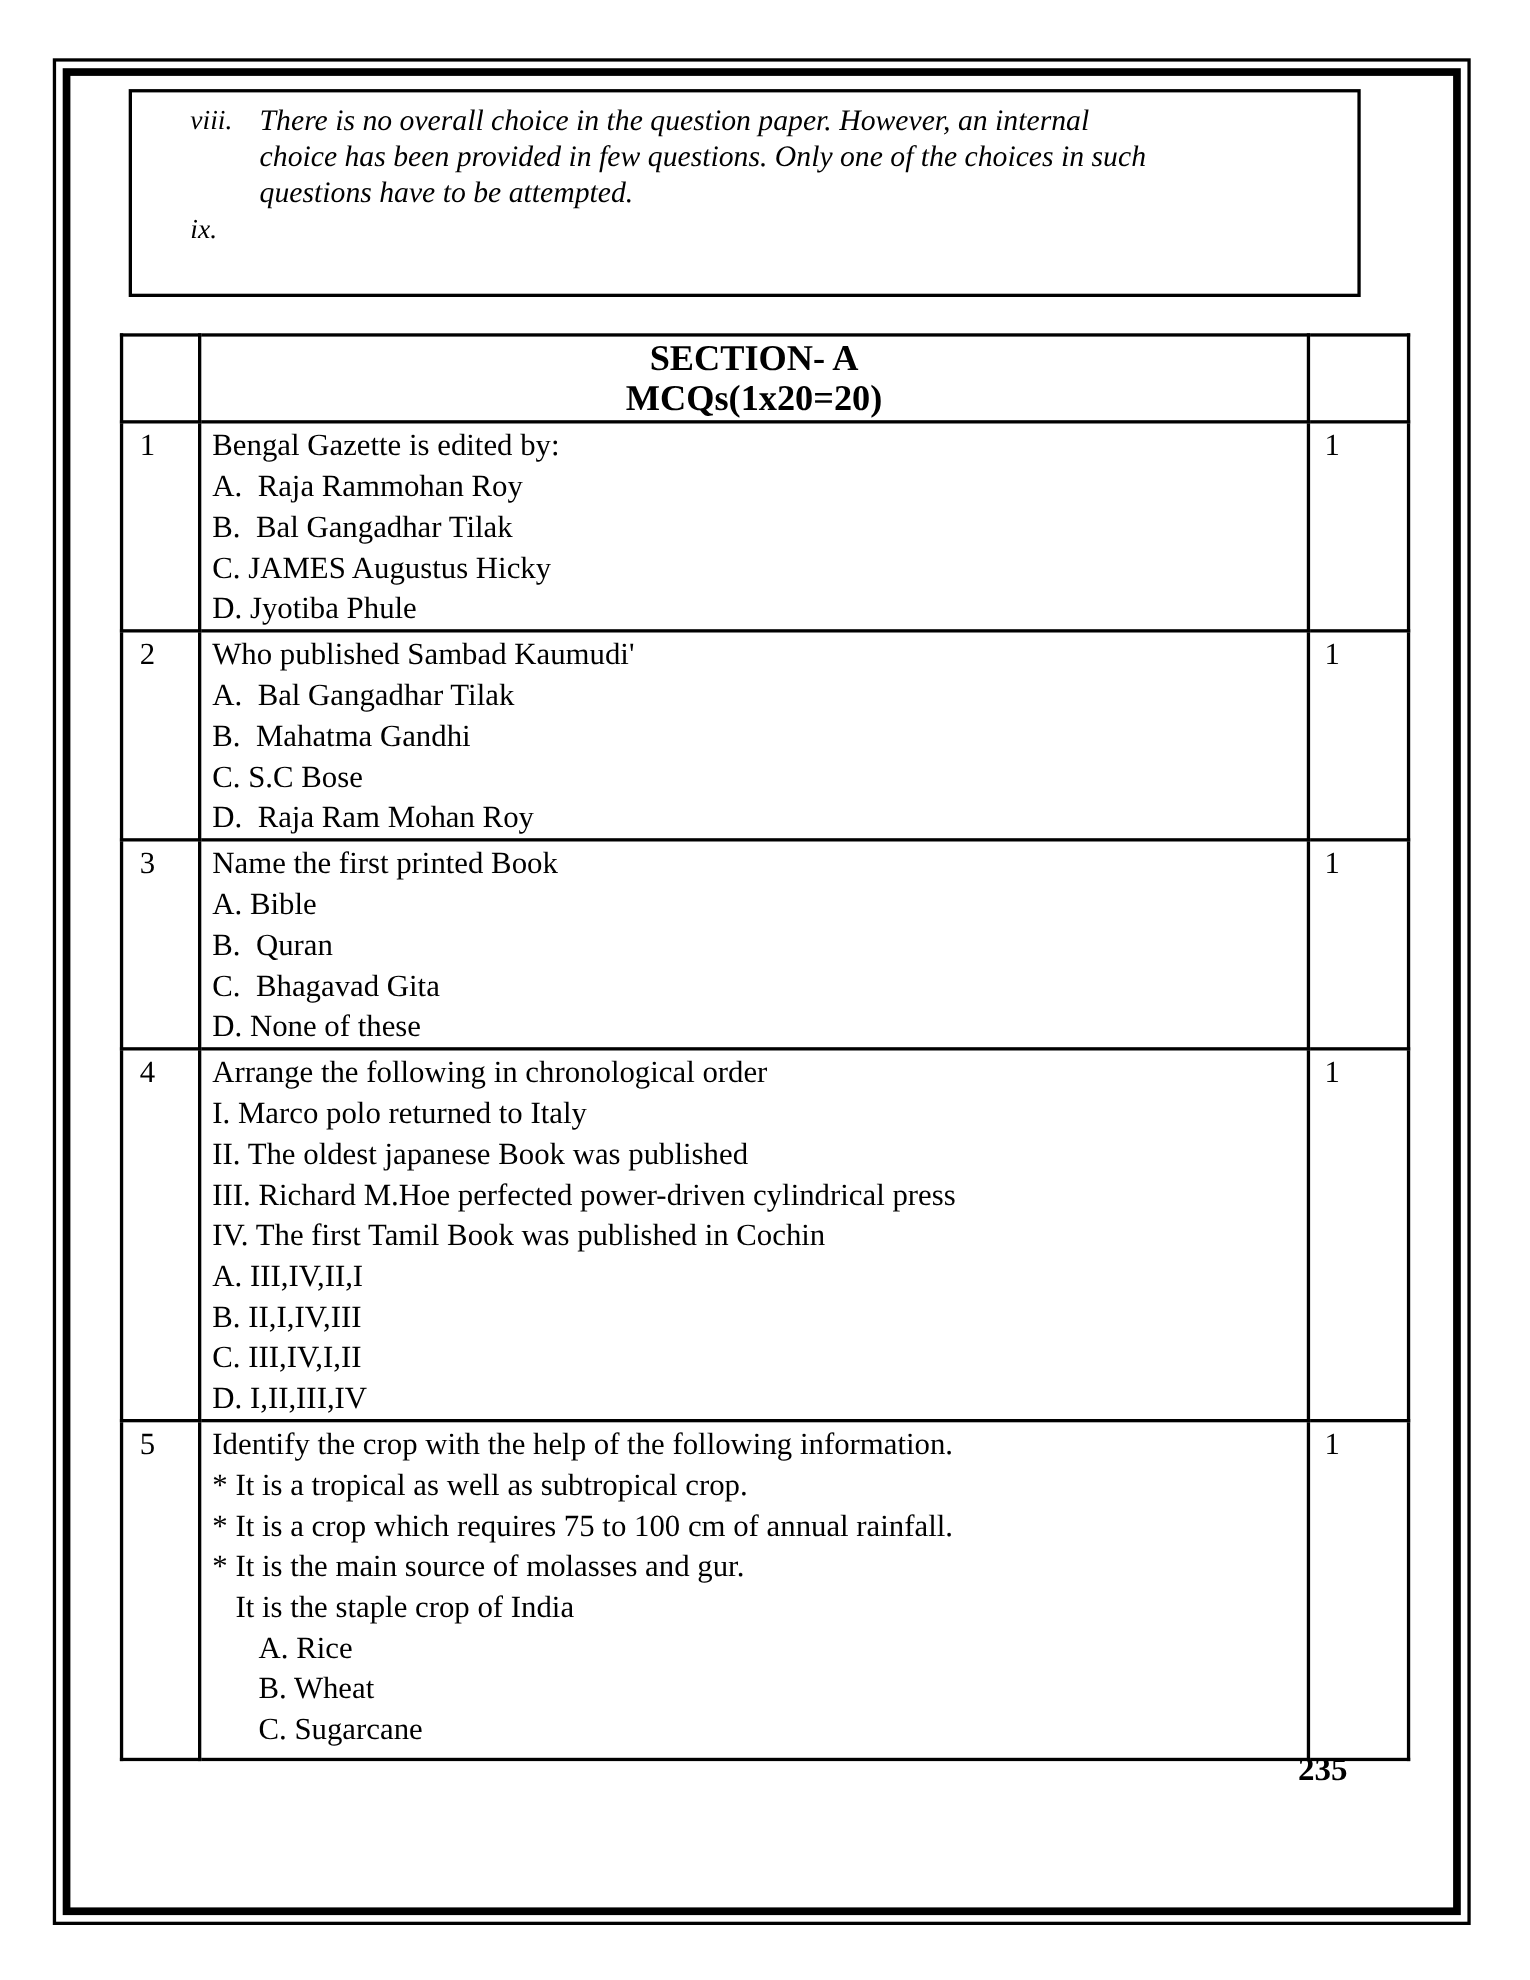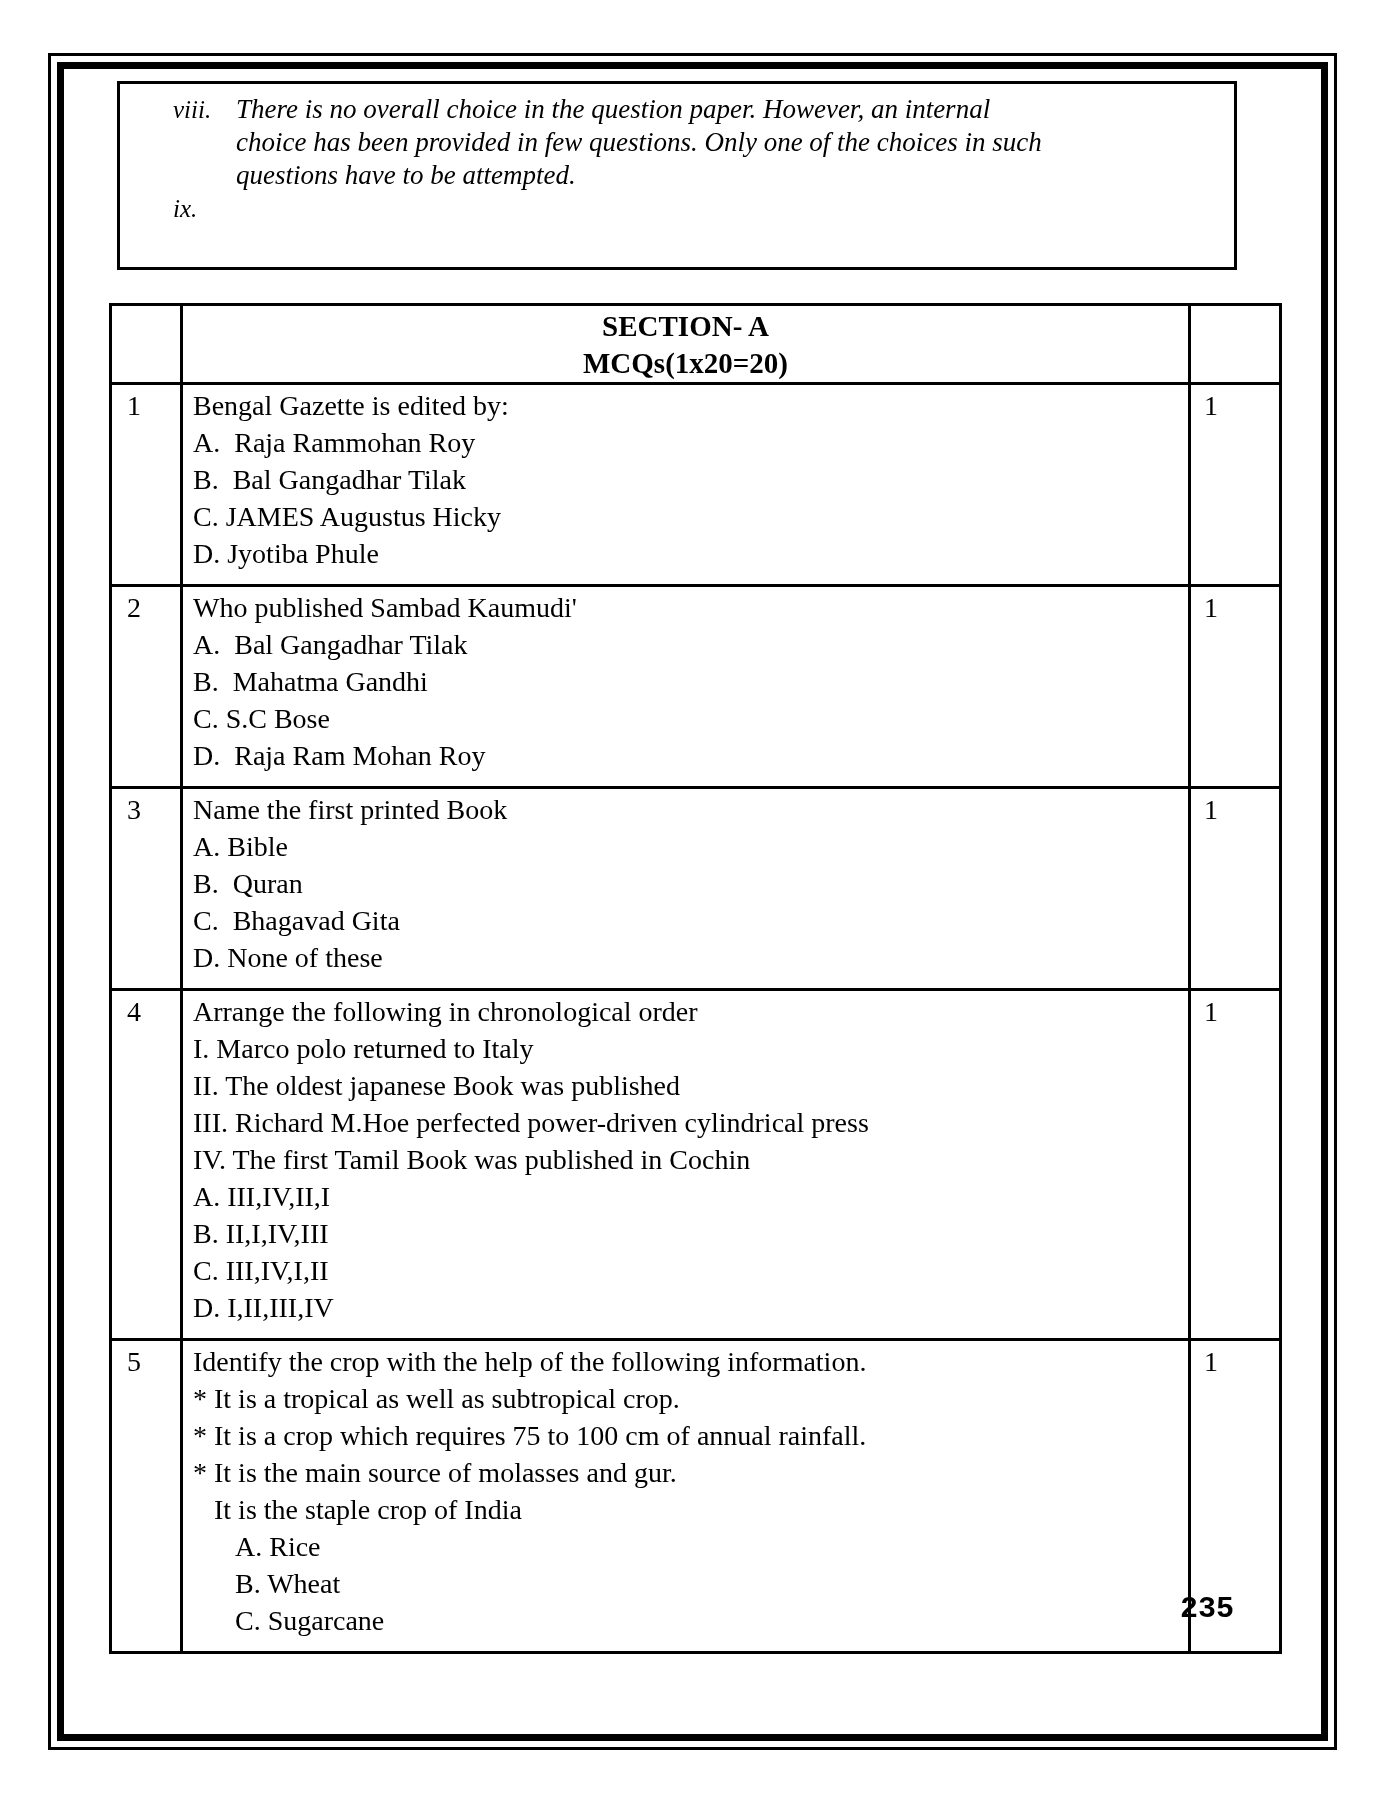"SECTION- A" .header-cell { font-size: 29px -> 33px }
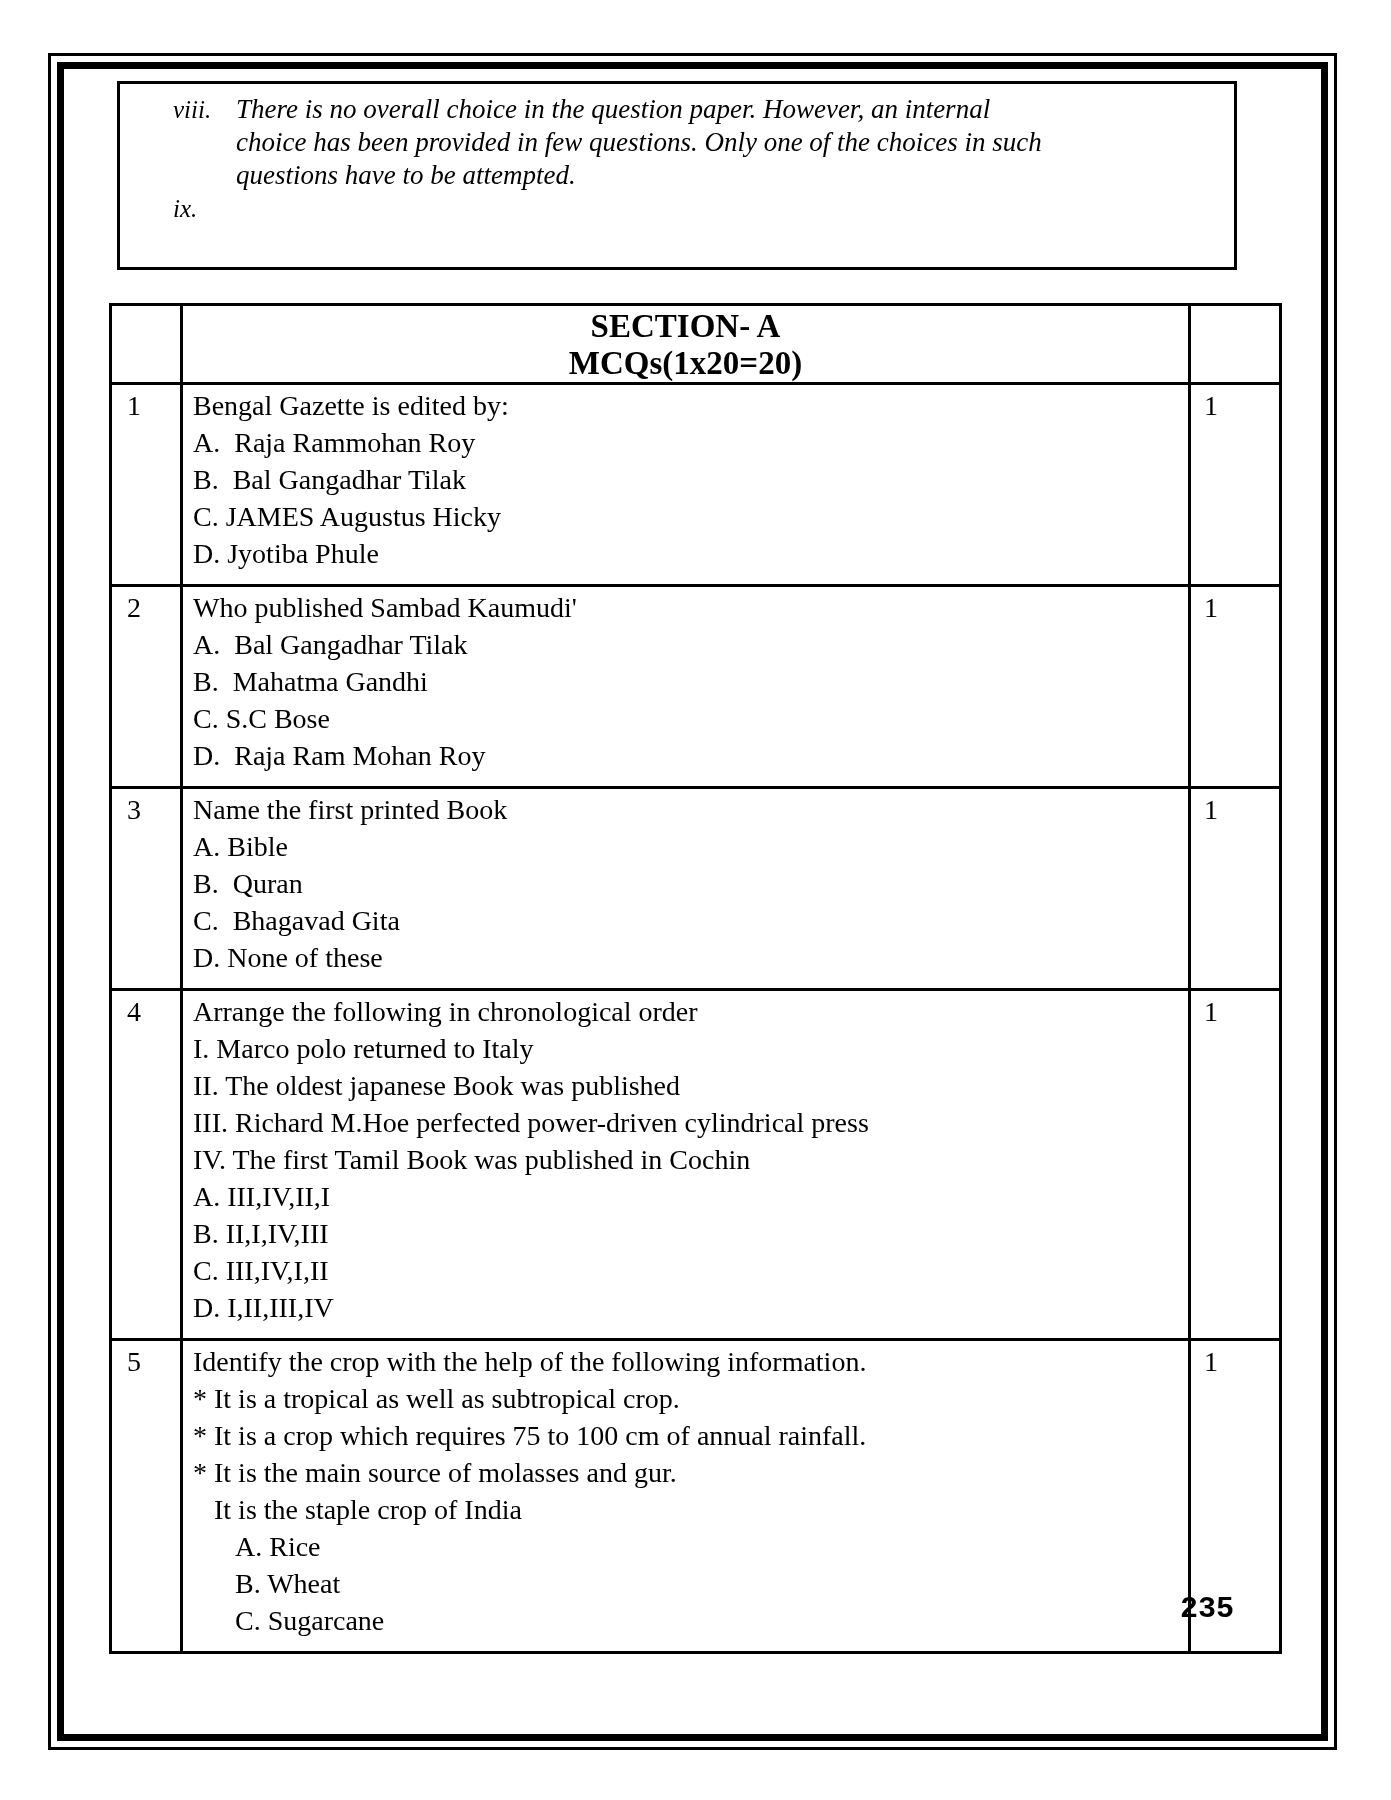"Bengal Gazette is edited by:" .q-cell { padding: 2px 8px 12px 10px -> 2px 8px 0 10px }
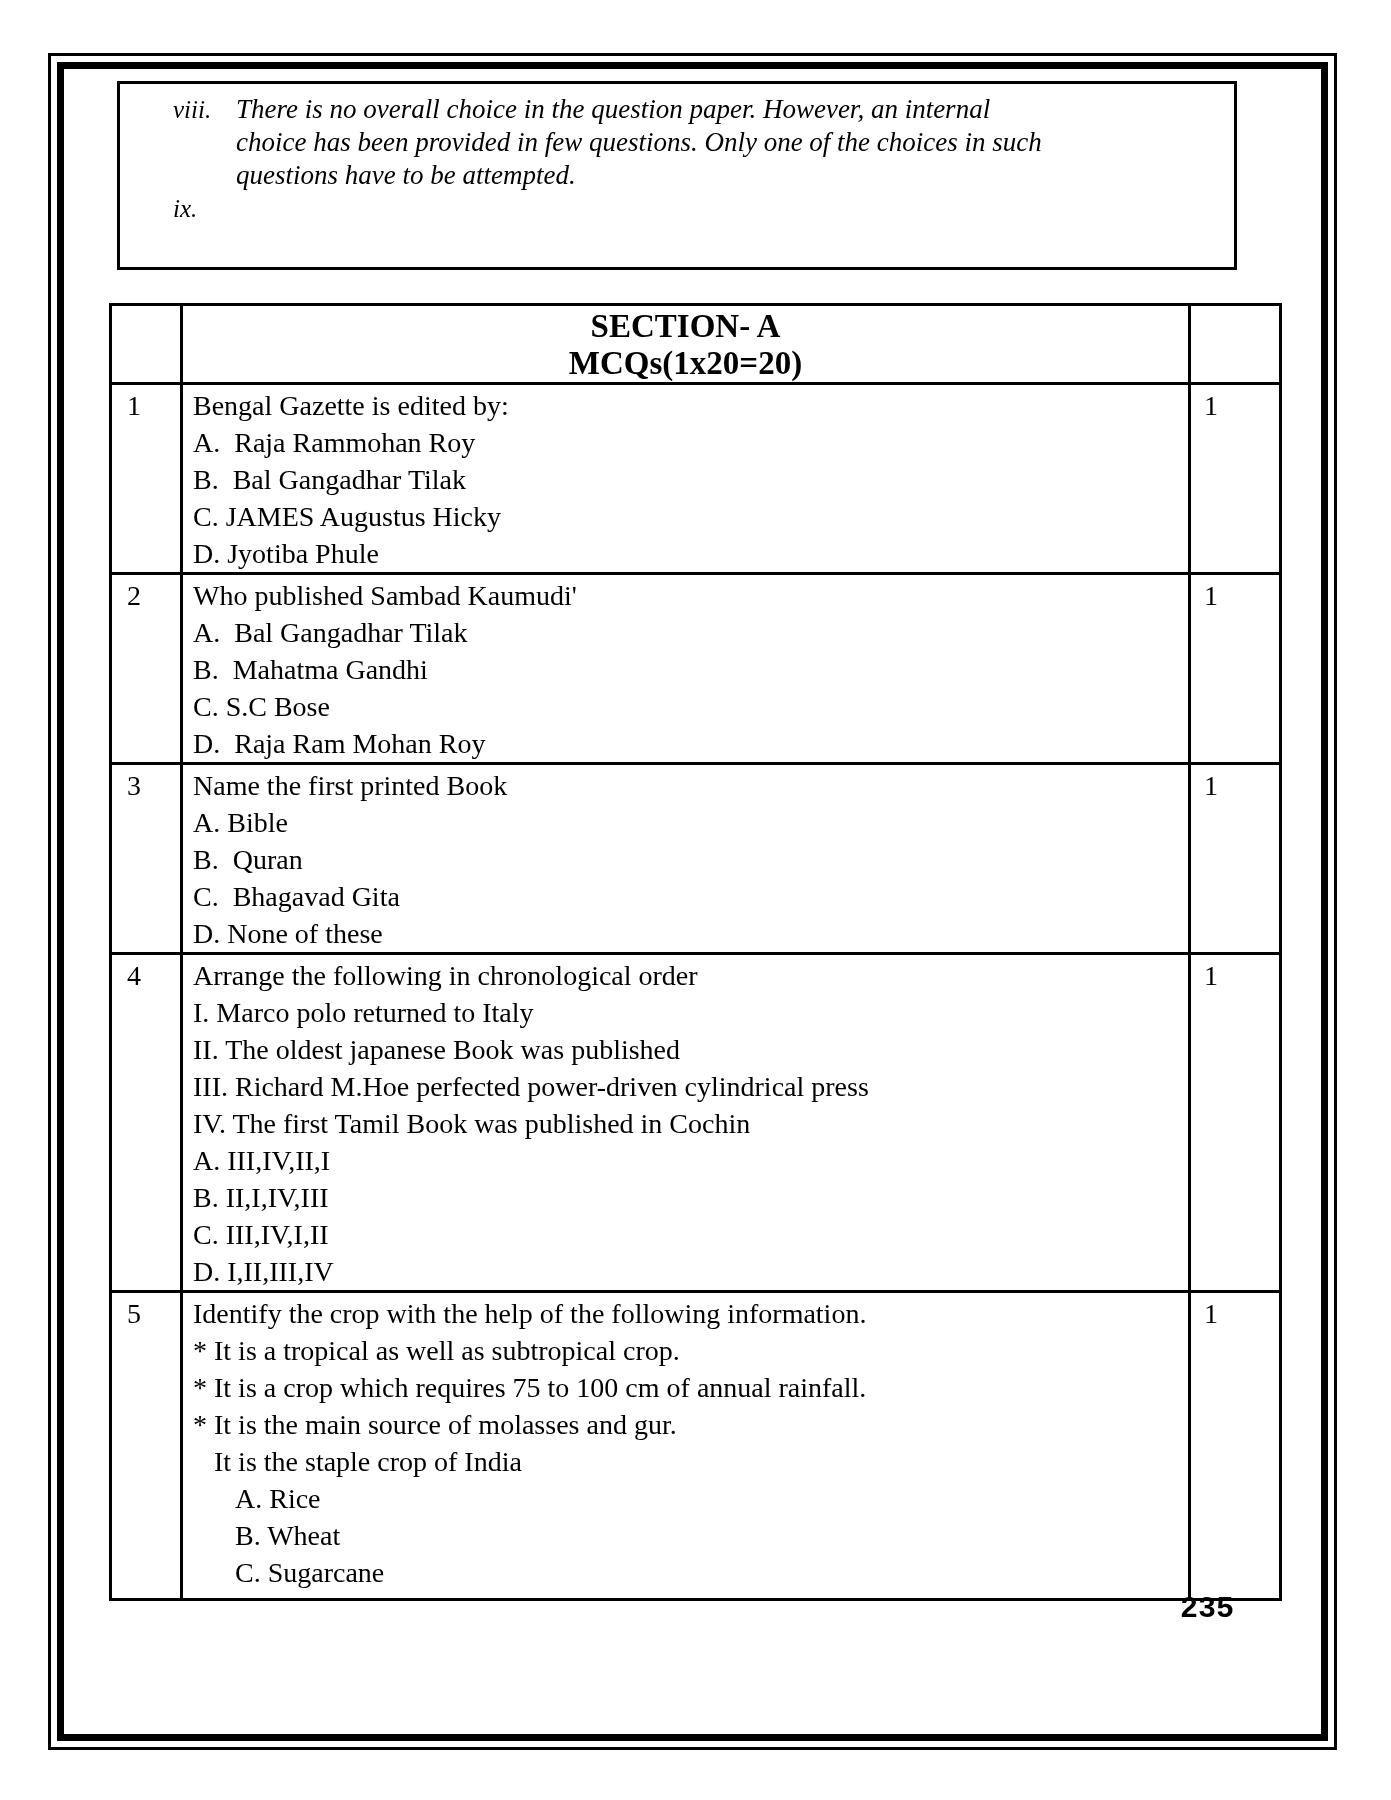"235" .page-num { font-family: Liberation Mono, monospace -> Liberation Serif, serif }
